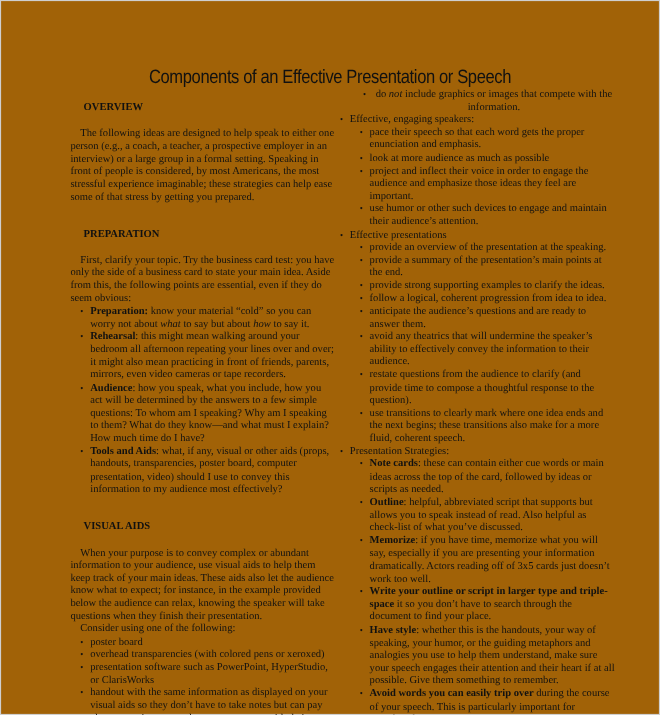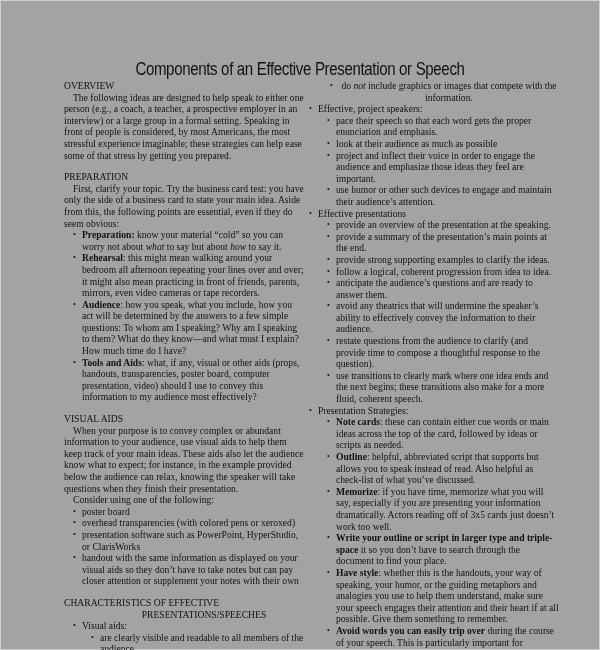"Components of an Effective Presentation" .page { background: #a3a3a3 -> #a16207 }
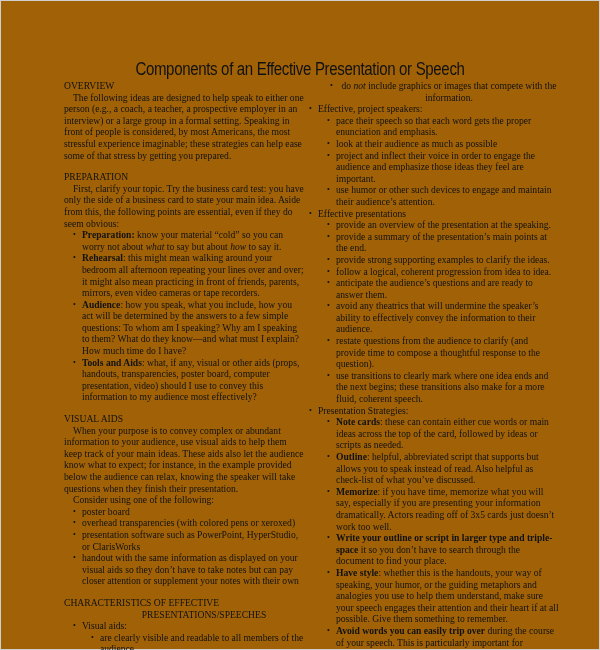"OVERVIEW" .h { font-weight: normal -> bold; margin: 0 -> 12px }
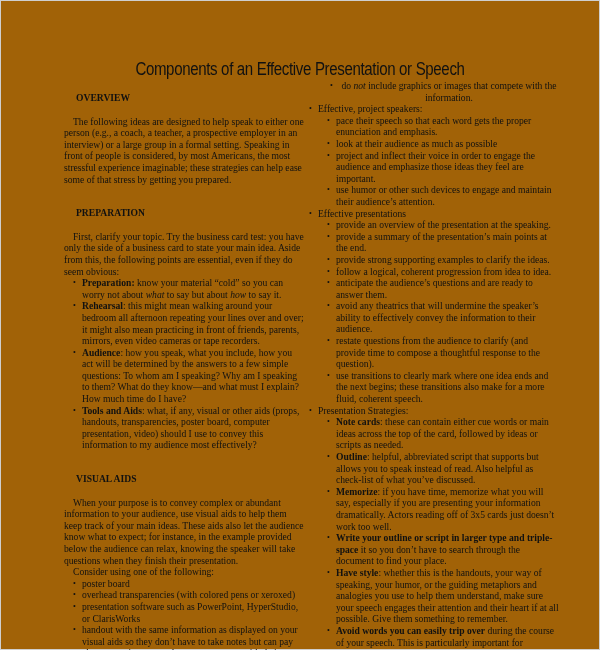"Effective, project speakers:" span { text: project -> engaging }
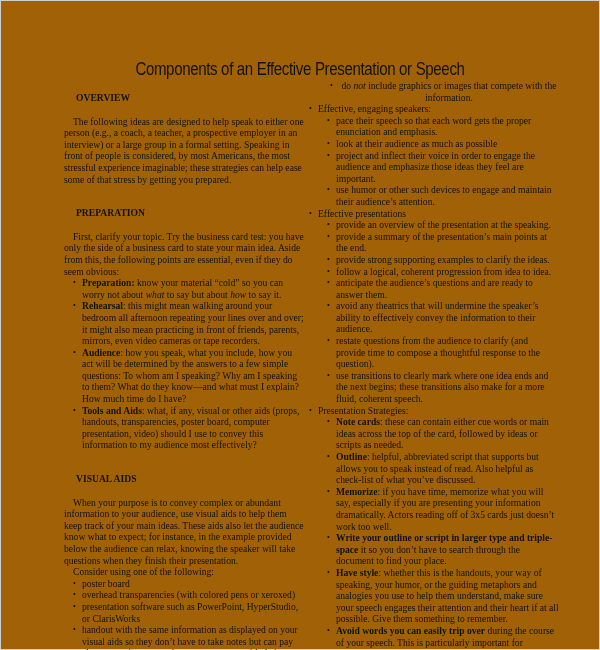"look at their audience as" li { text: their -> more }
